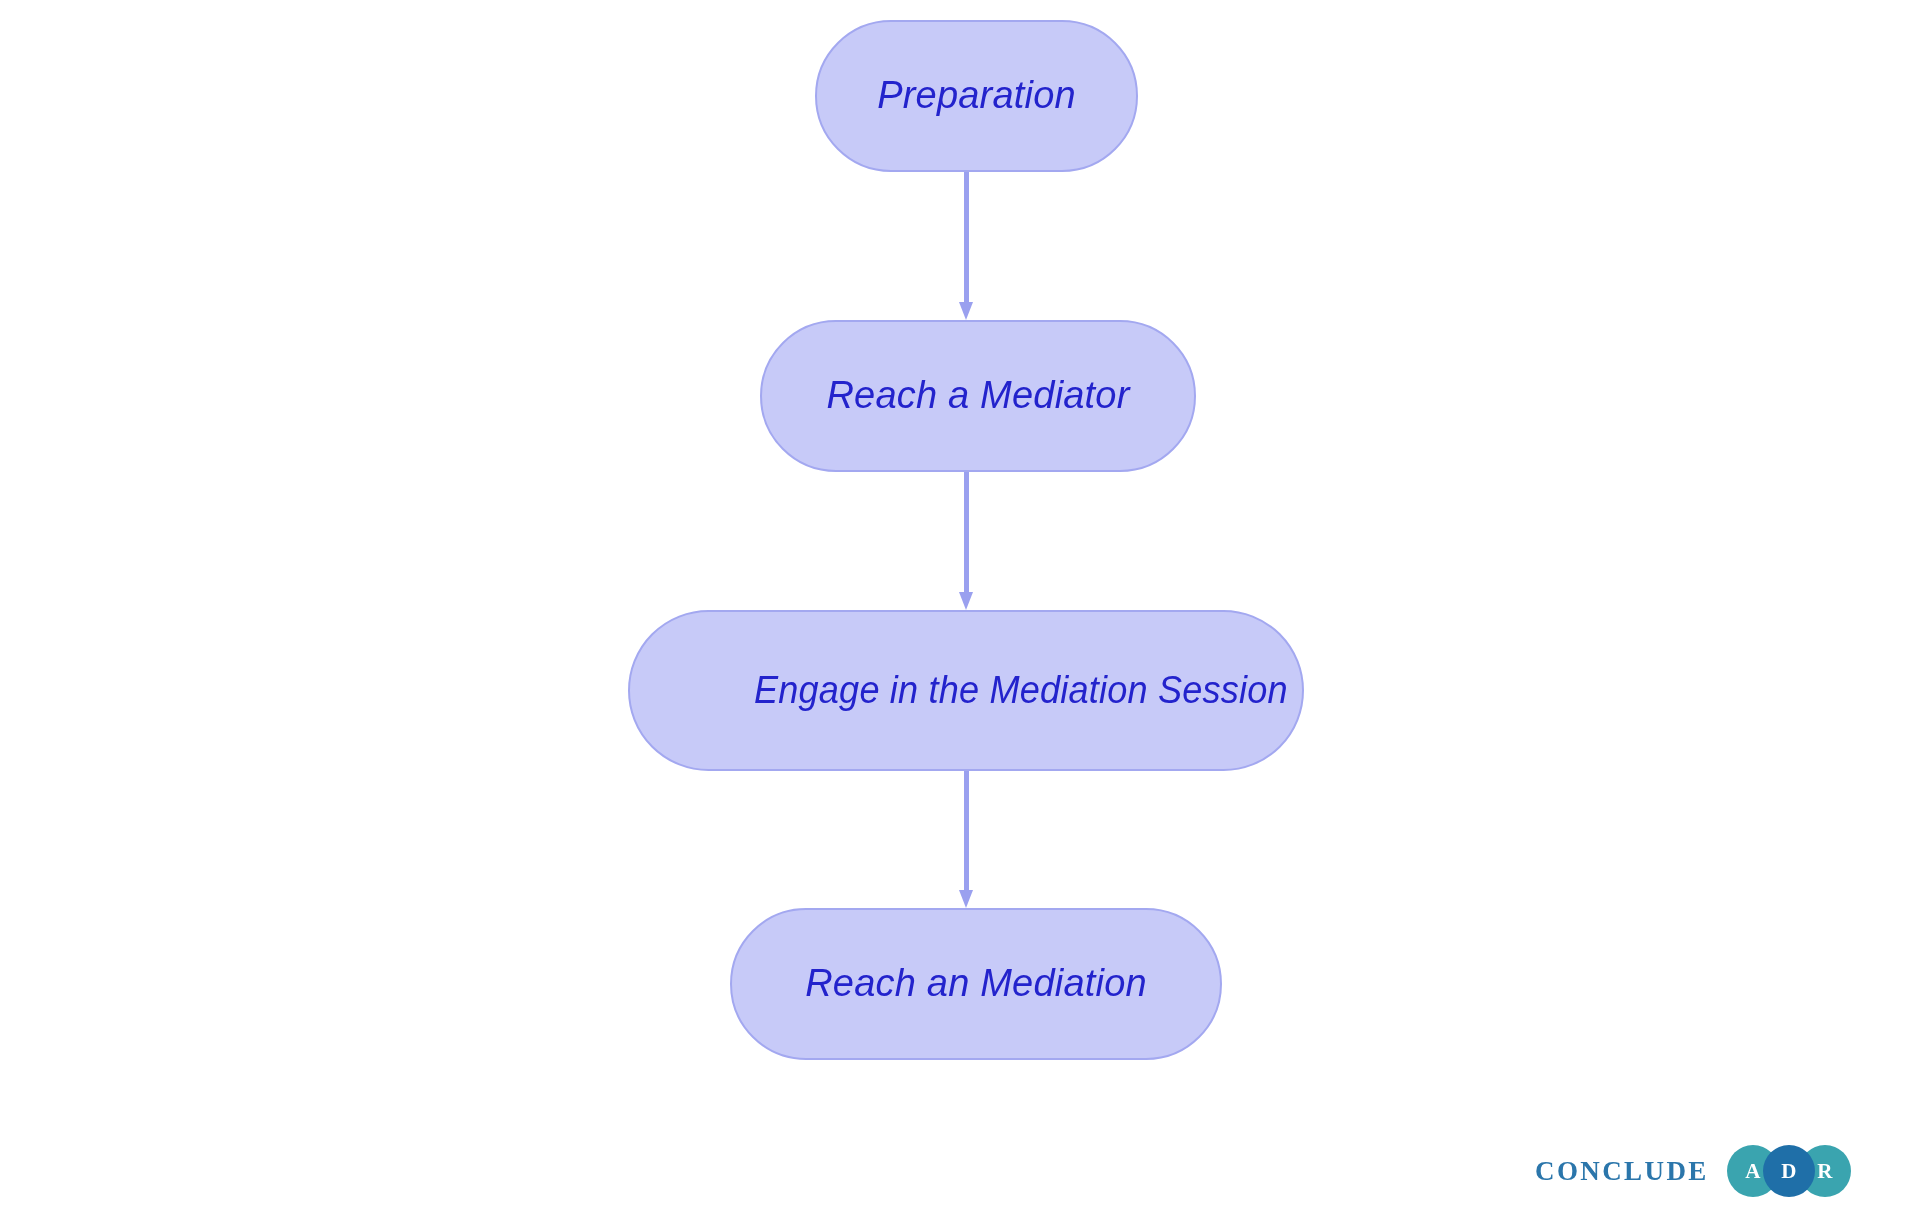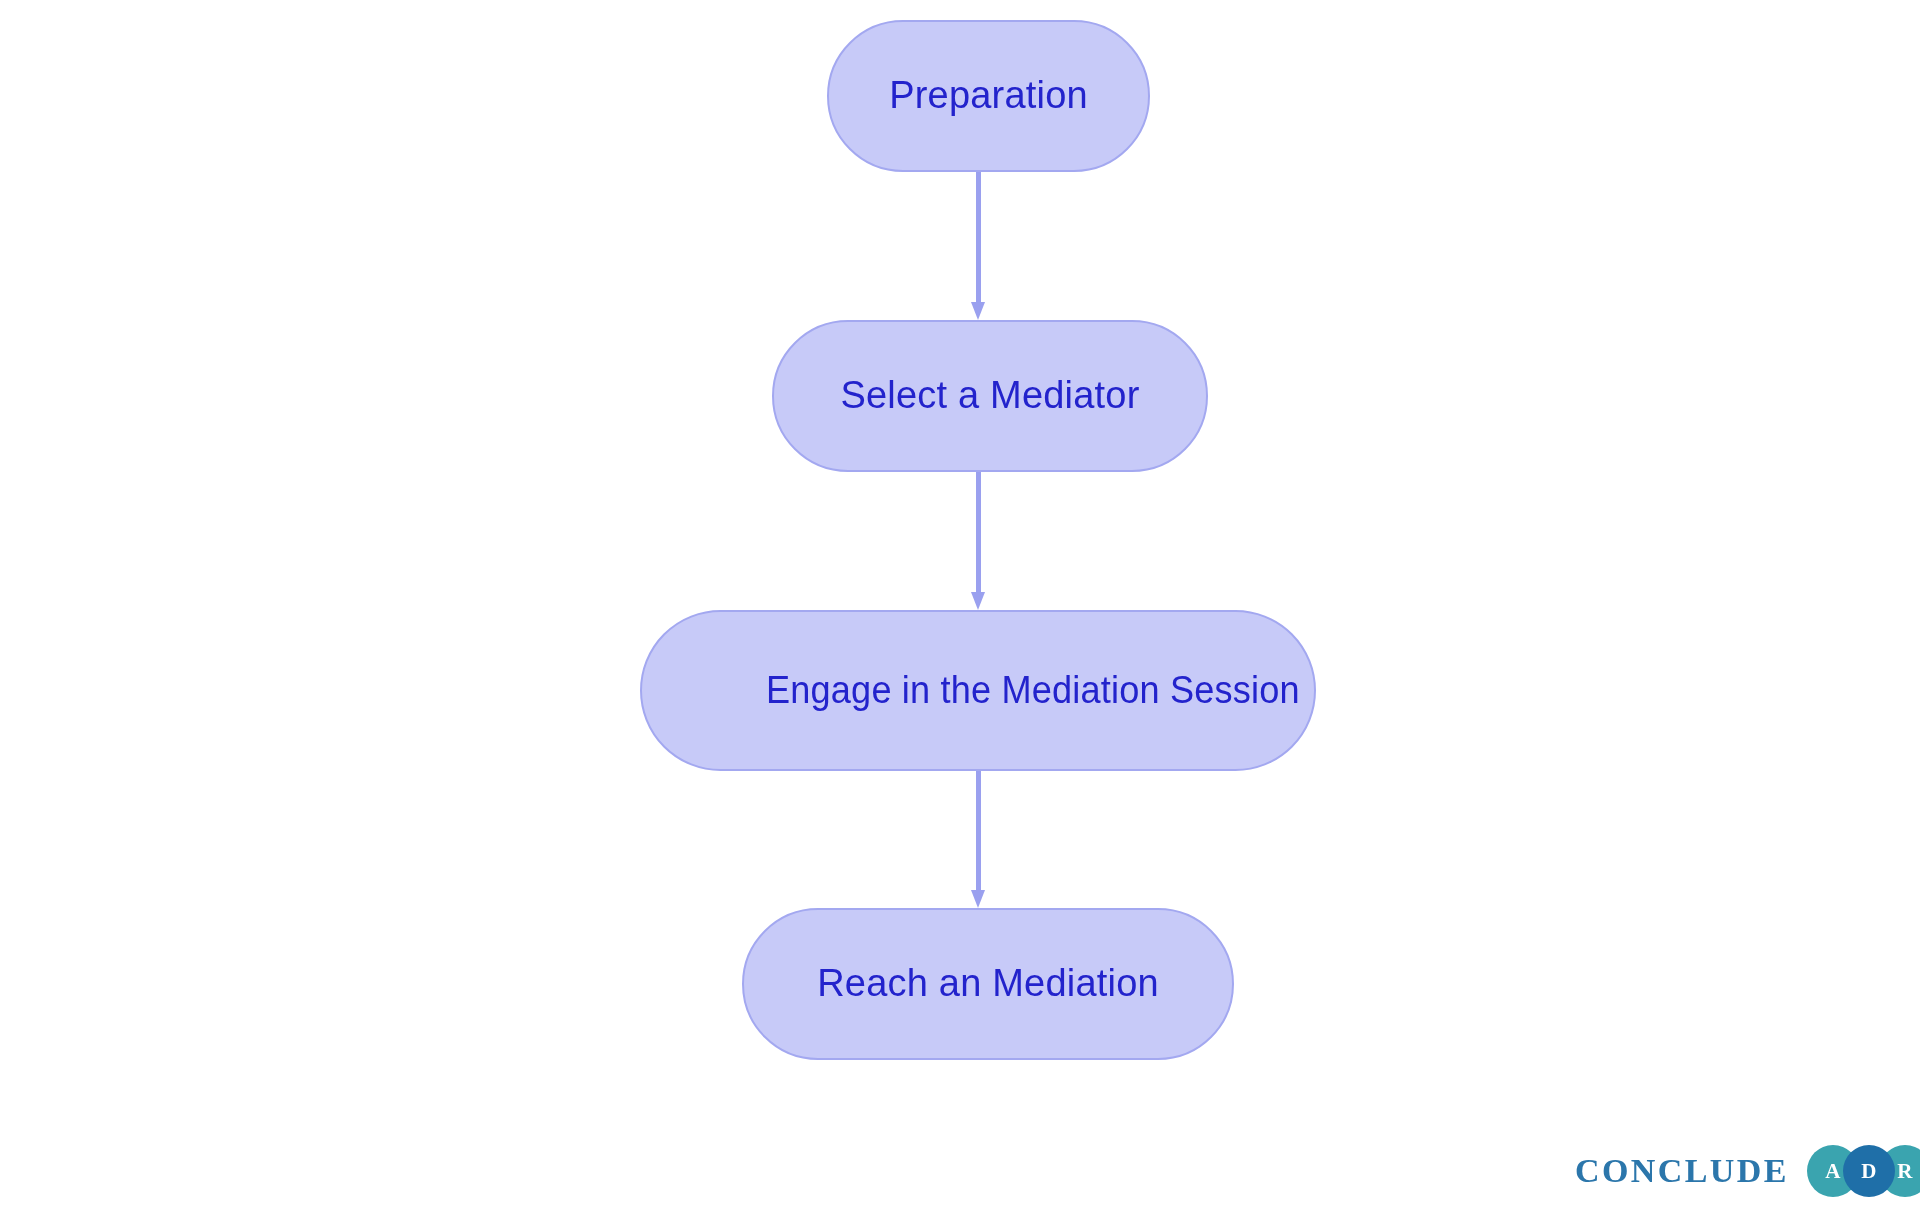"Preparation" #flow-canvas { font-style: none -> italic; left: 12px -> 0 }
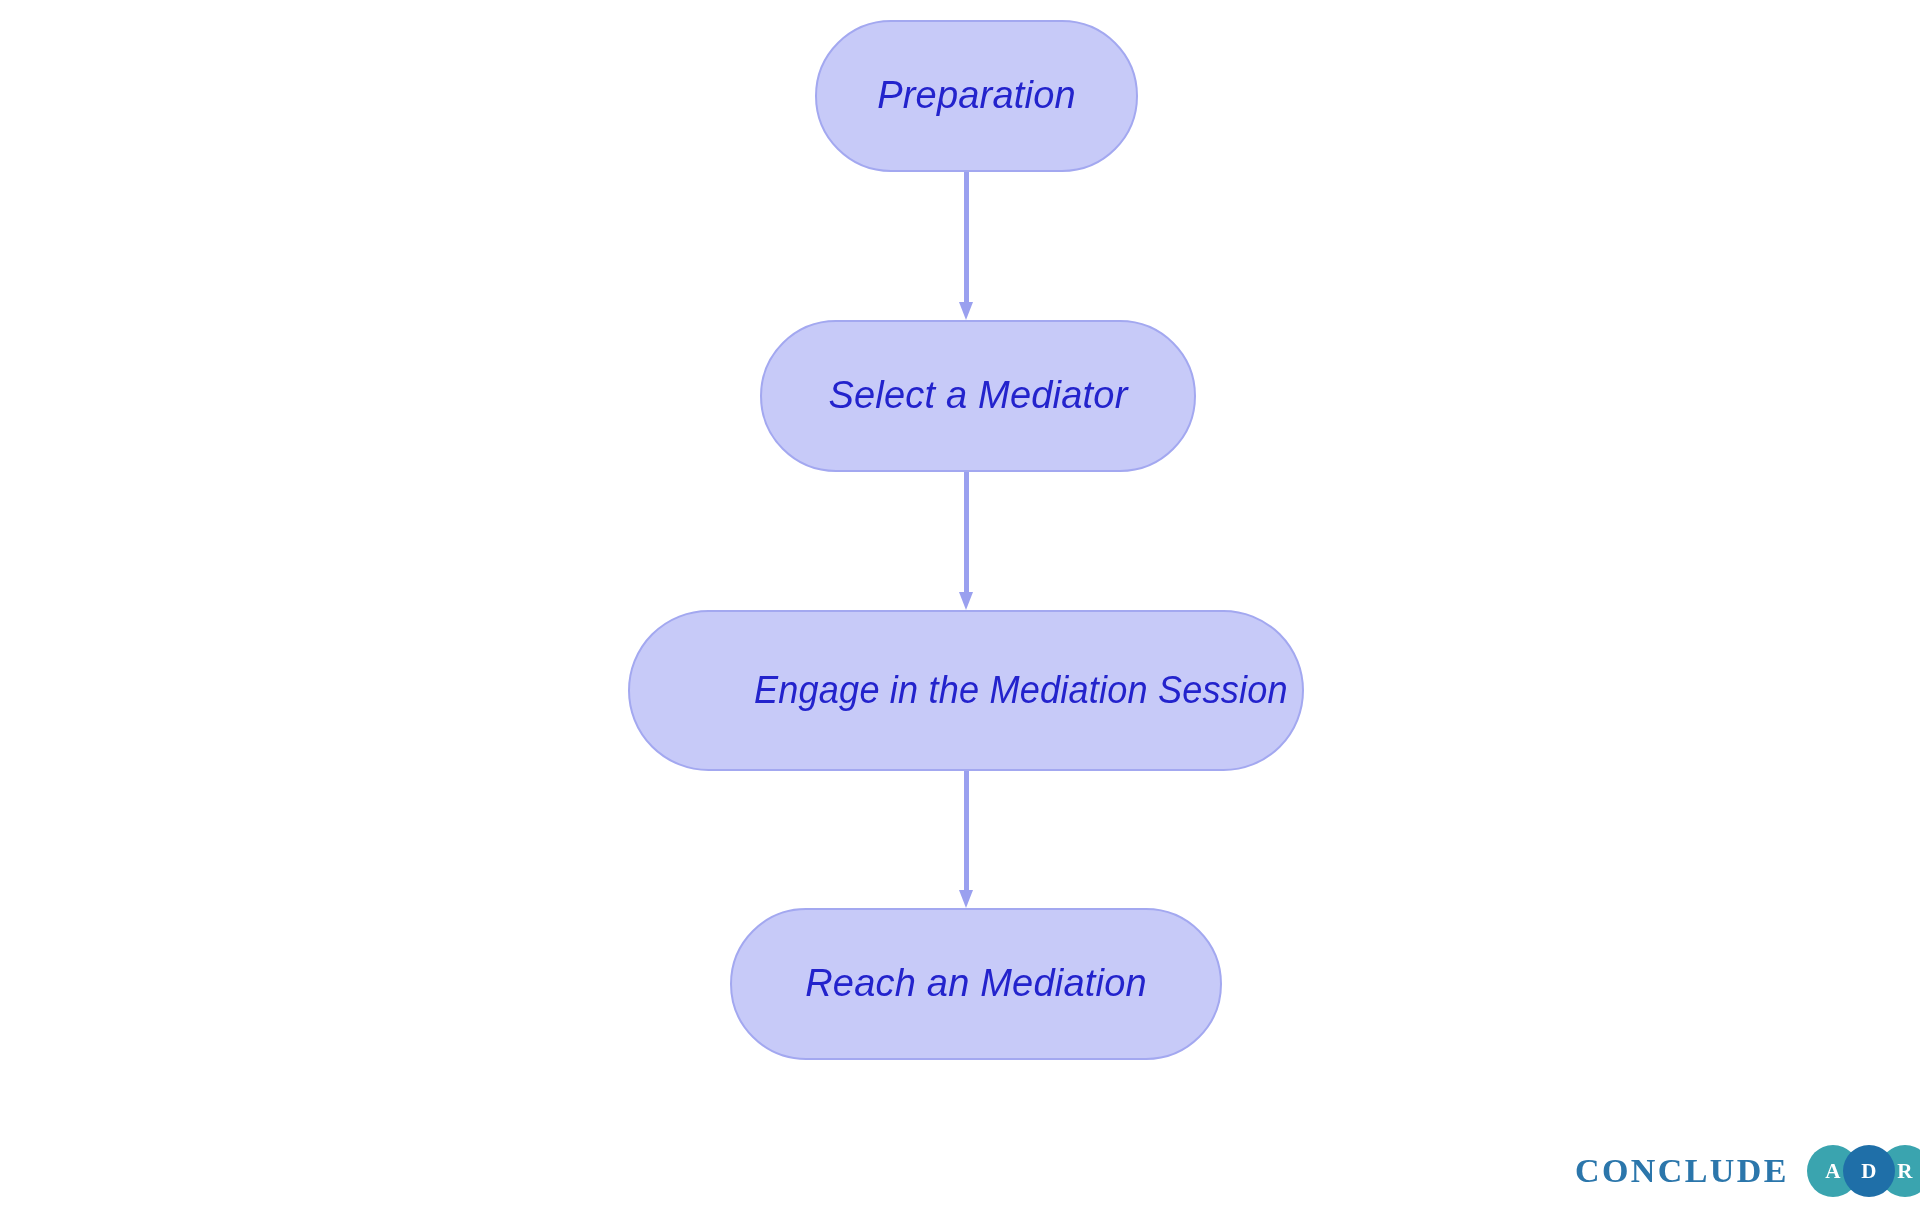"Select a Mediator" span.node-label { text: Select -> Reach }
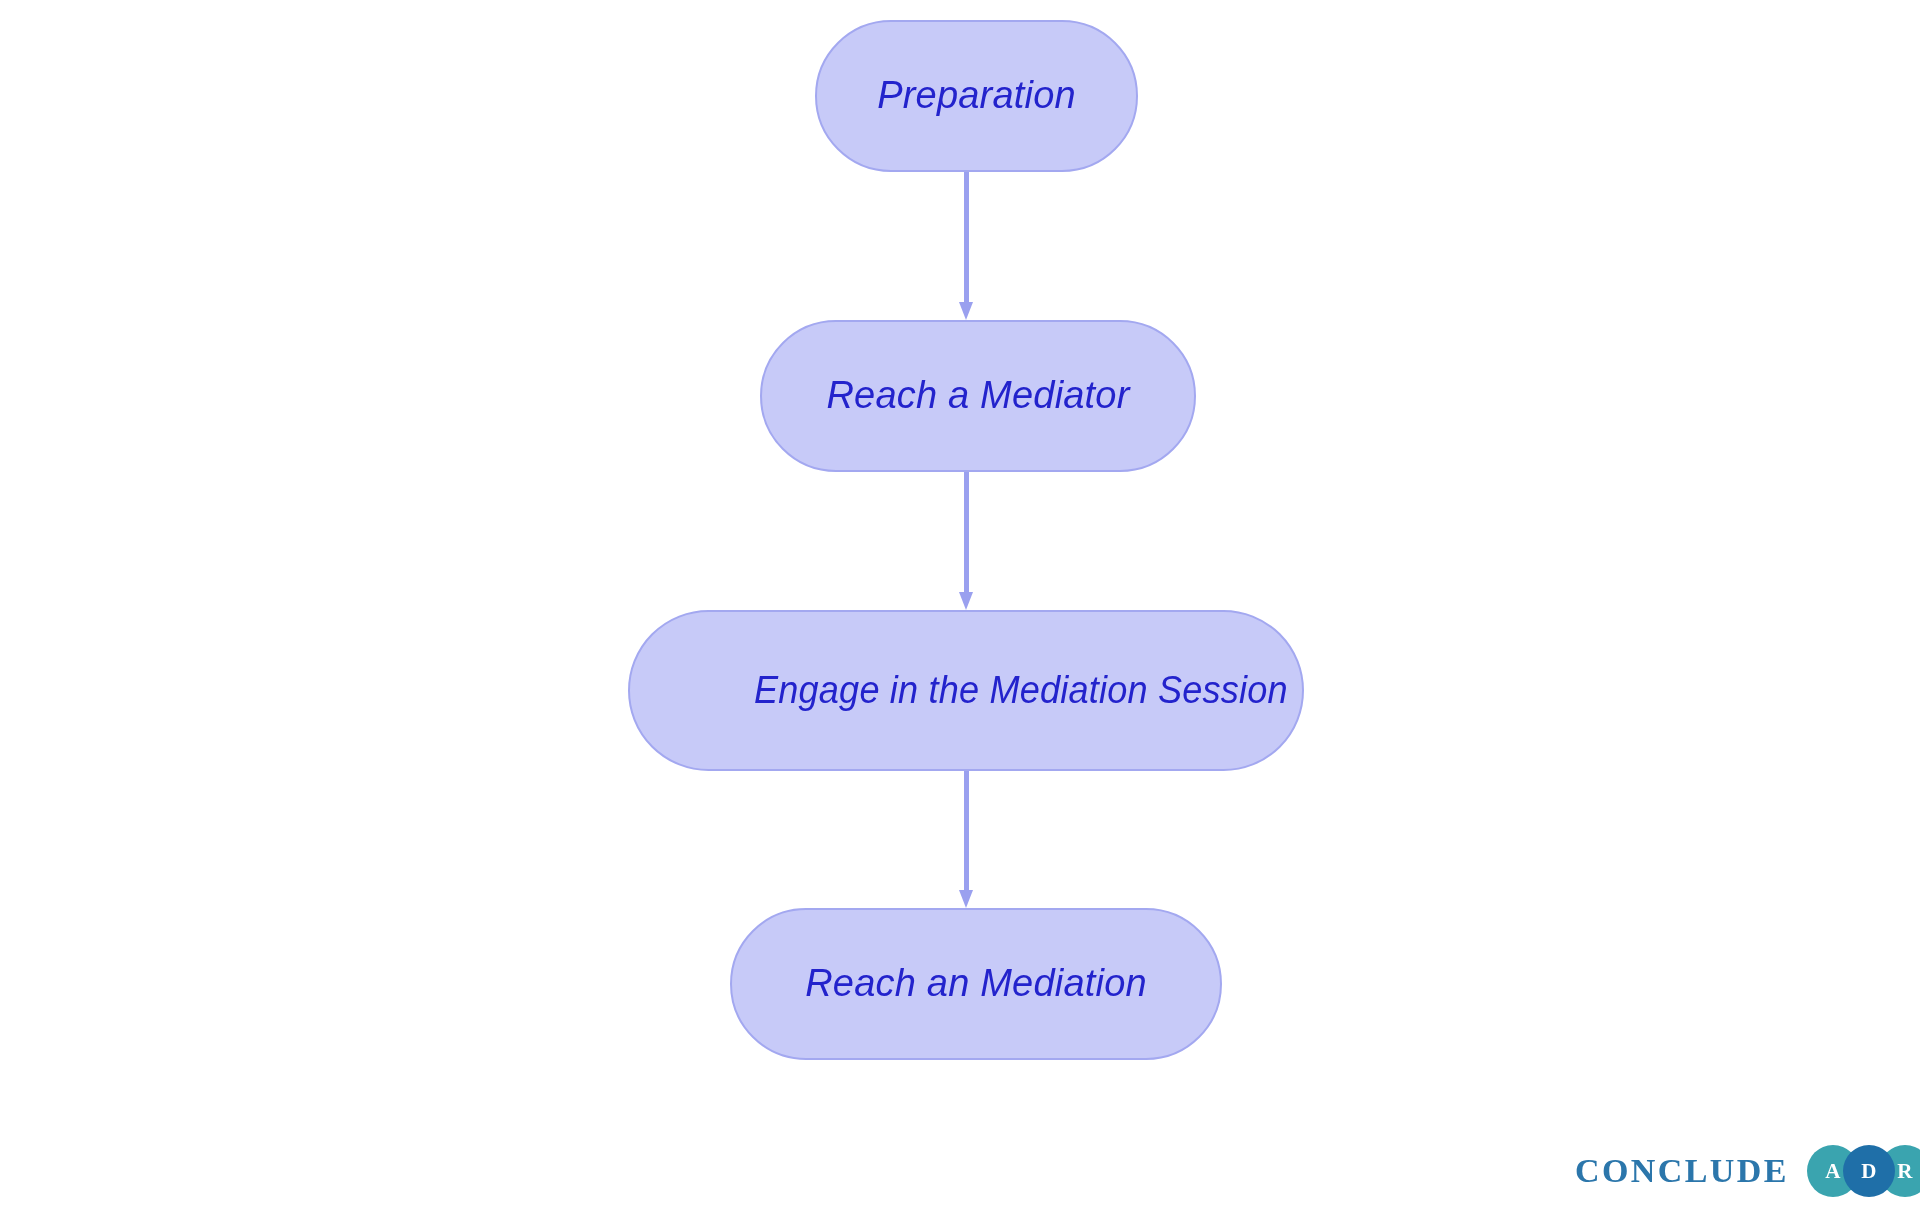"CONCLUDE" #brand-wordmark { font-size: 34px -> 27px; margin-left: 40px -> none }
